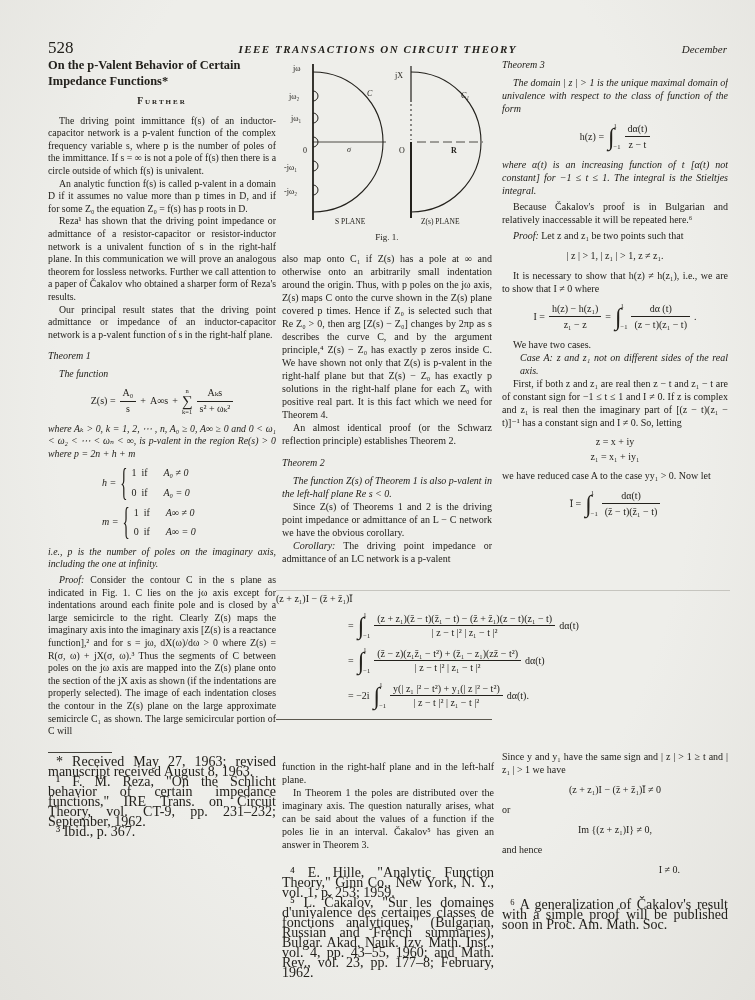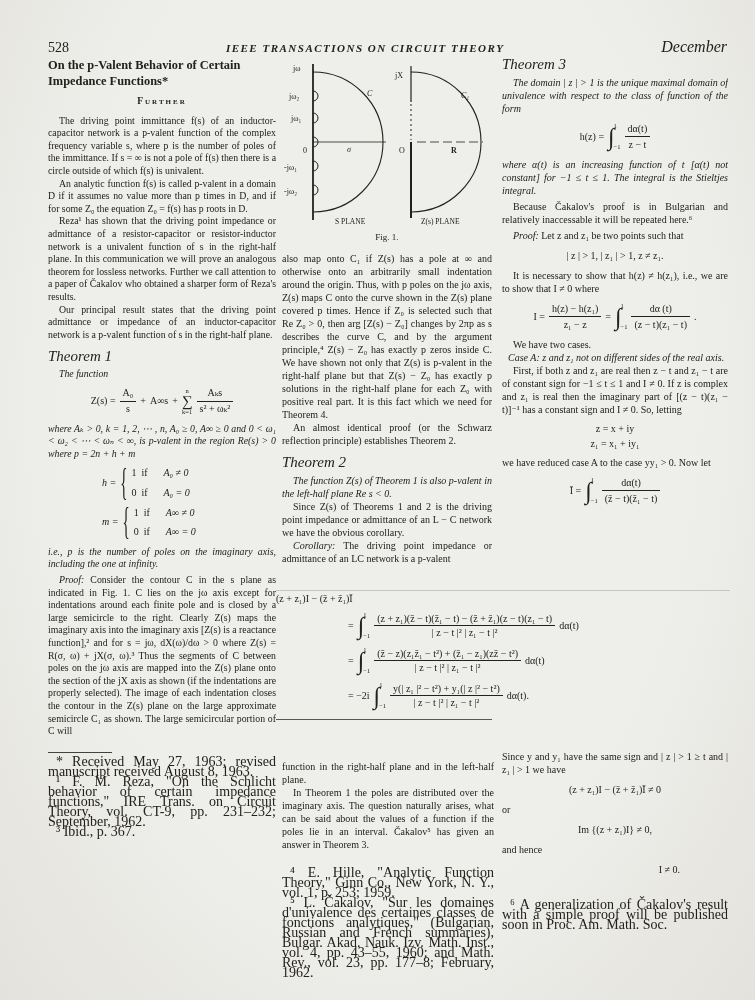"528" .pagehead .pno { font-size: 14px -> 17px }
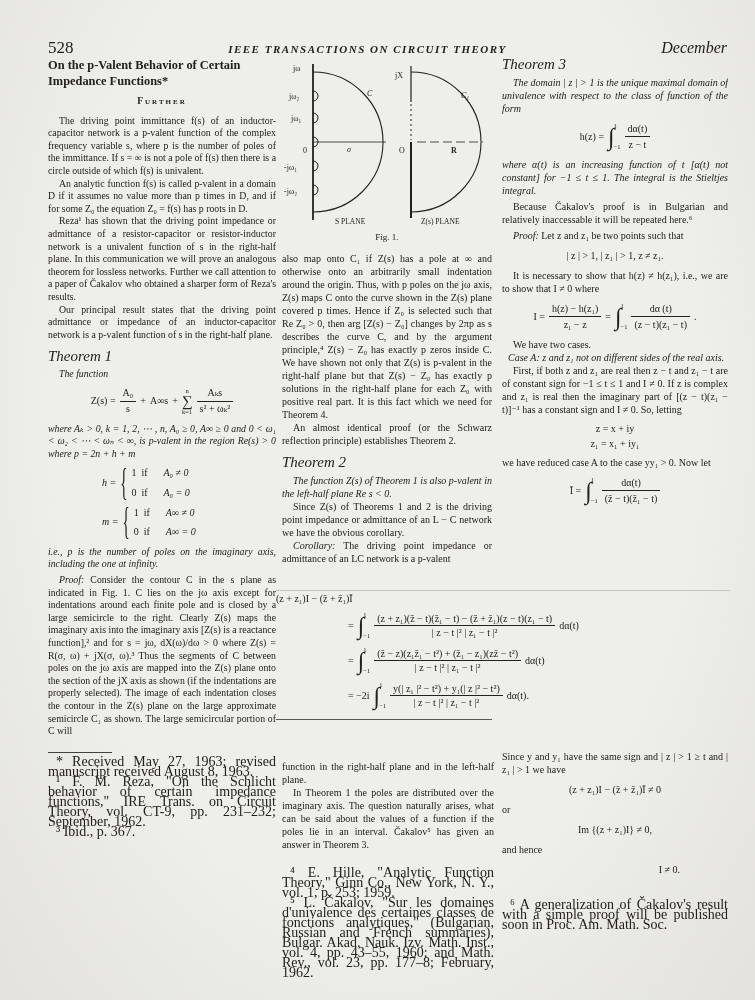"December" .pagehead .month { font-size: 16px -> 11px }
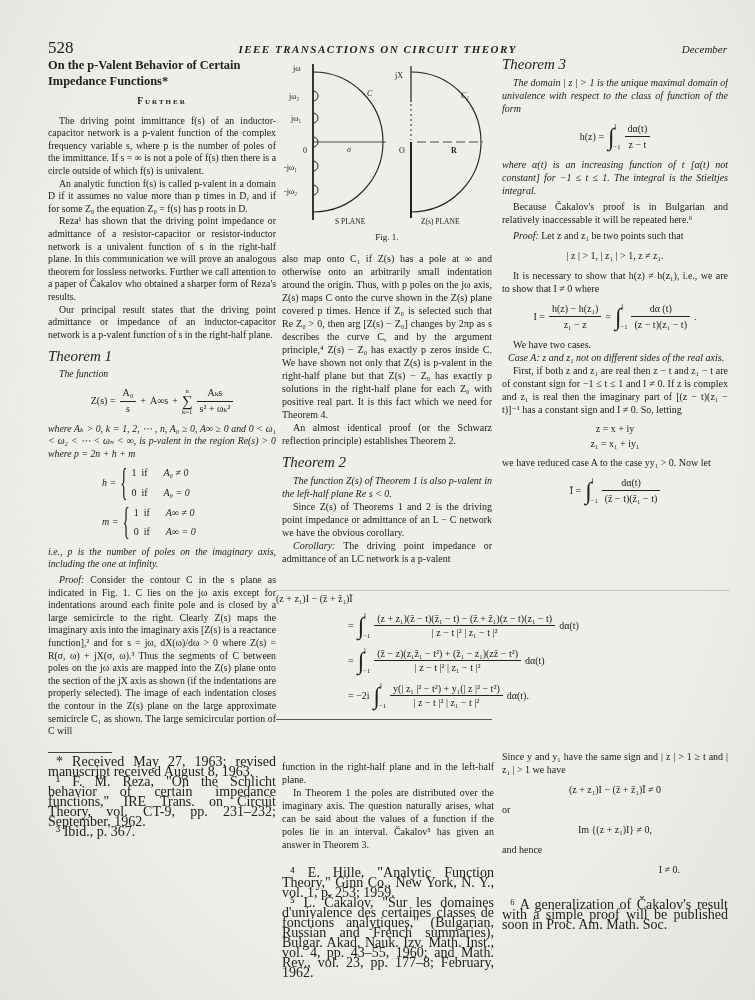"Theorem 3" h3.thm { font-size: 15px -> 10px }
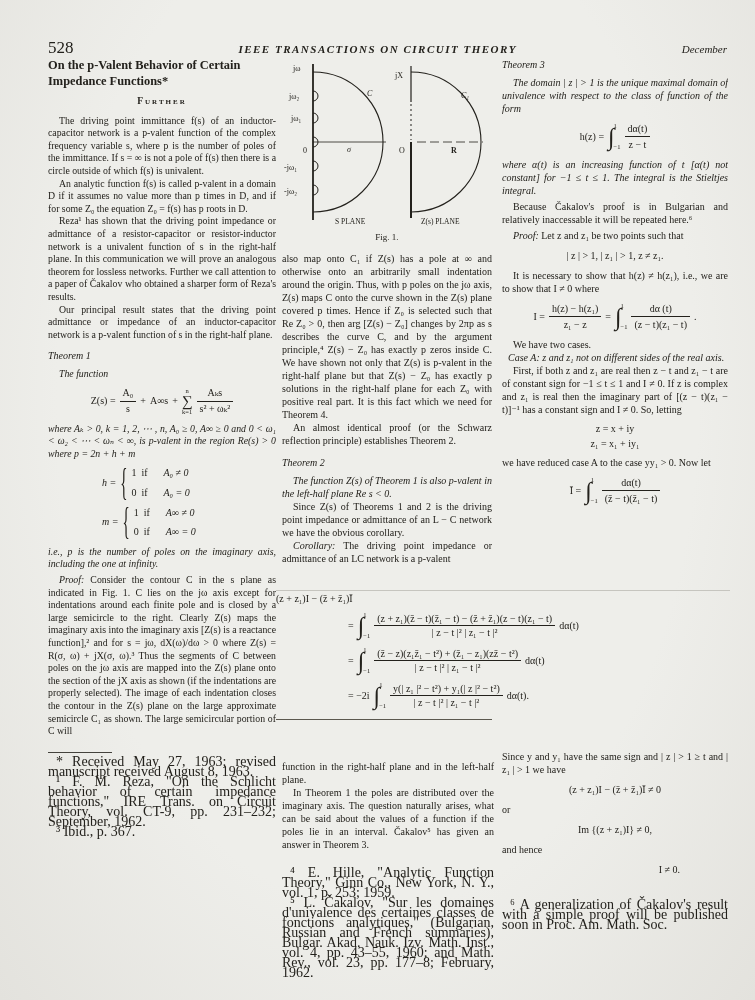"Case A: z and z₁" .caseA { margin-left: none -> 12px }
